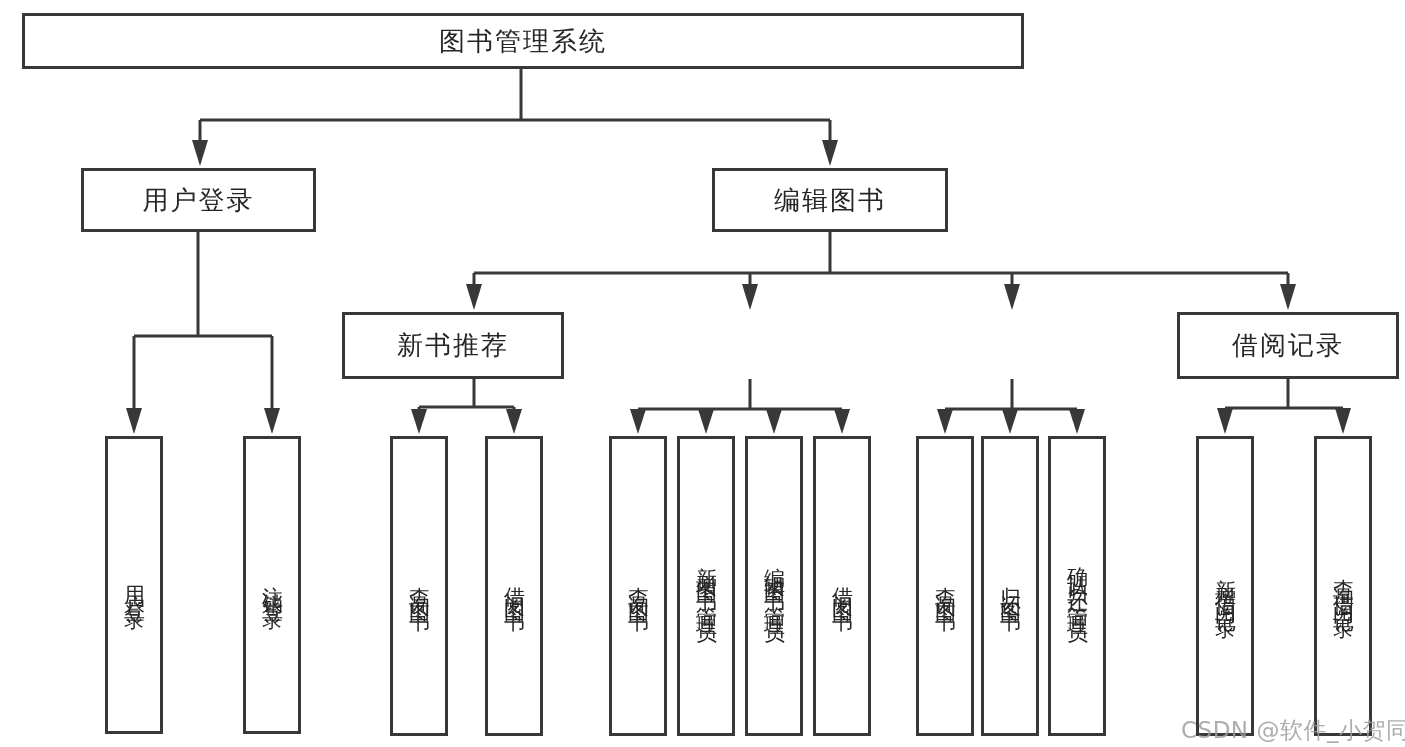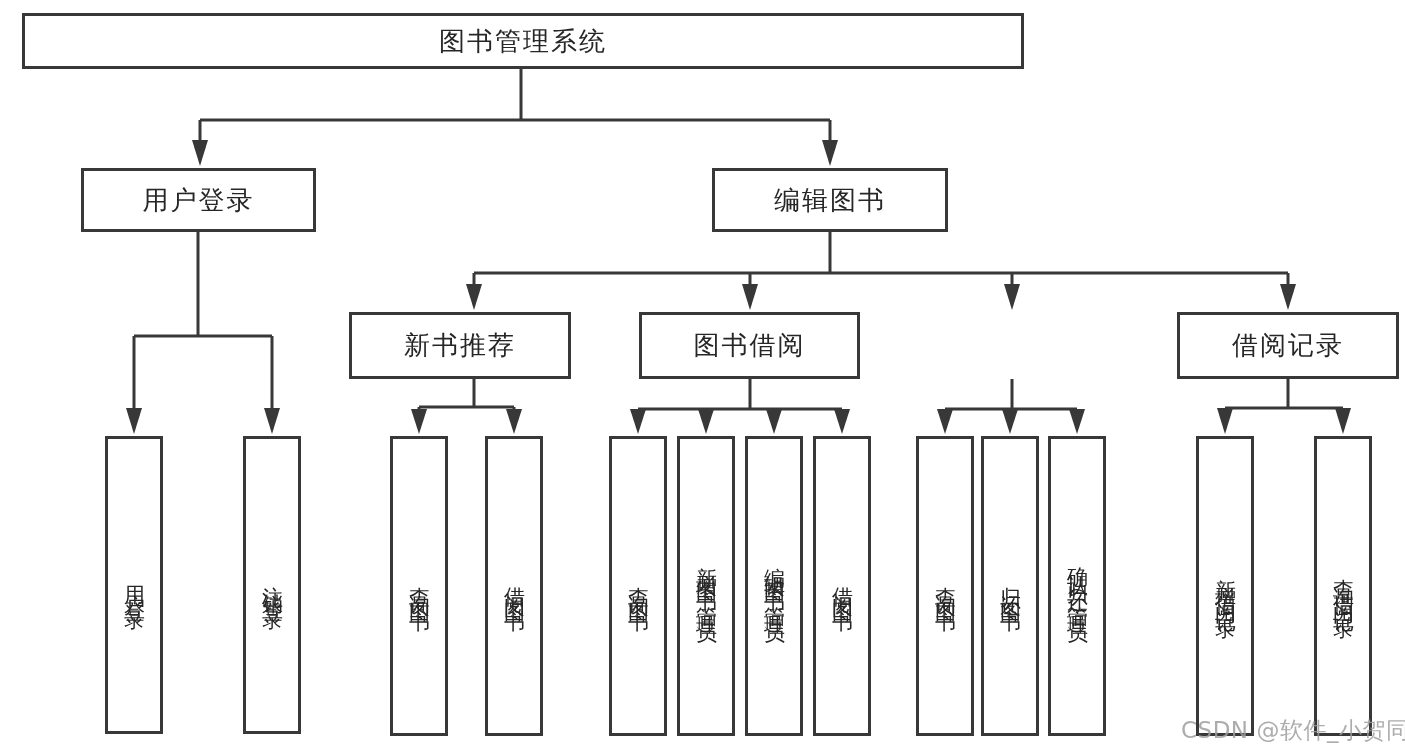"新书推荐" div.node { left: 349px -> 342px }
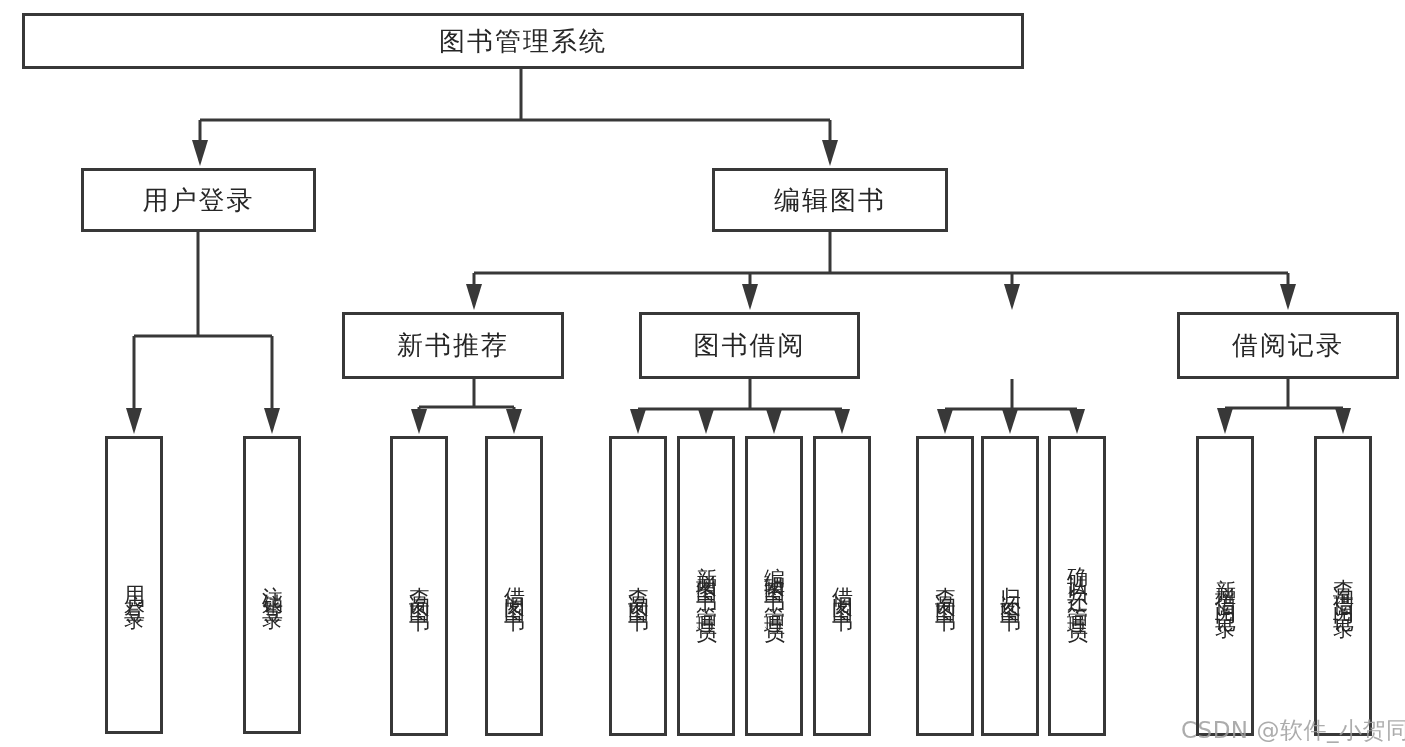"图书借阅" div.node { html: <div>图书借阅</div> -> none }
